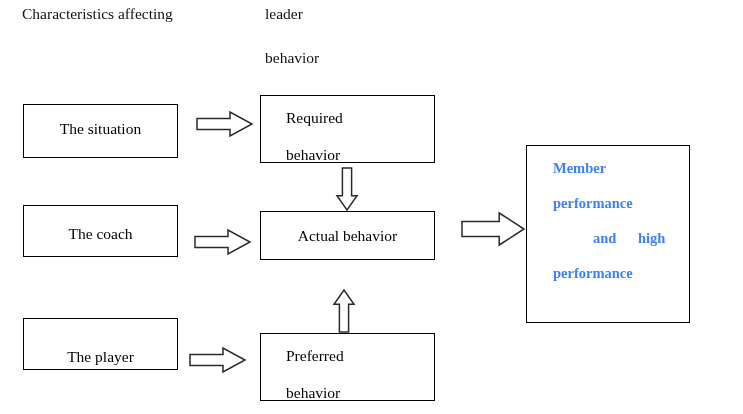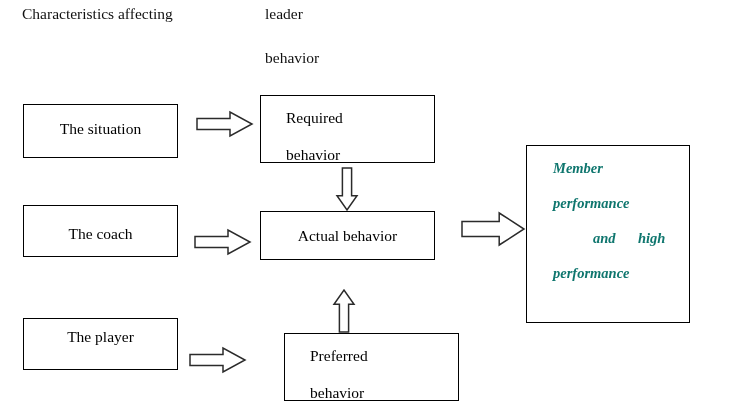"Member" .outcome-txt { color: #0f766e -> #3b82f6; font-style: italic -> none }
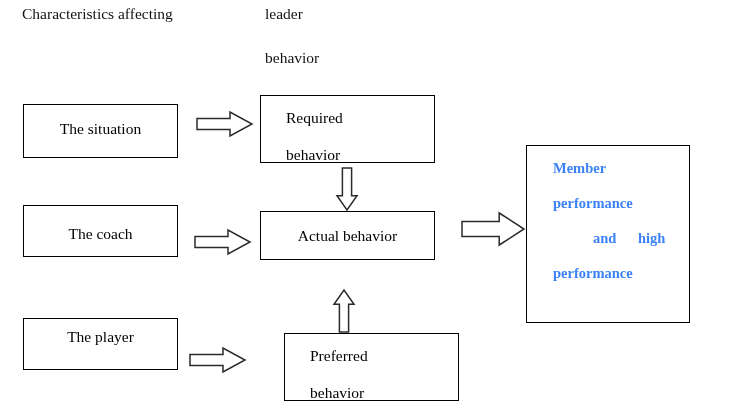"The player" div.box-txt { top: 10px -> 30px }
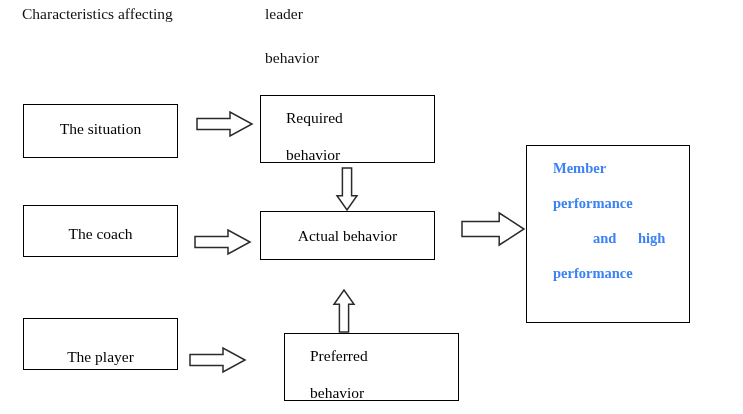"Preferred" div.box { margin-left: 24px -> none }
